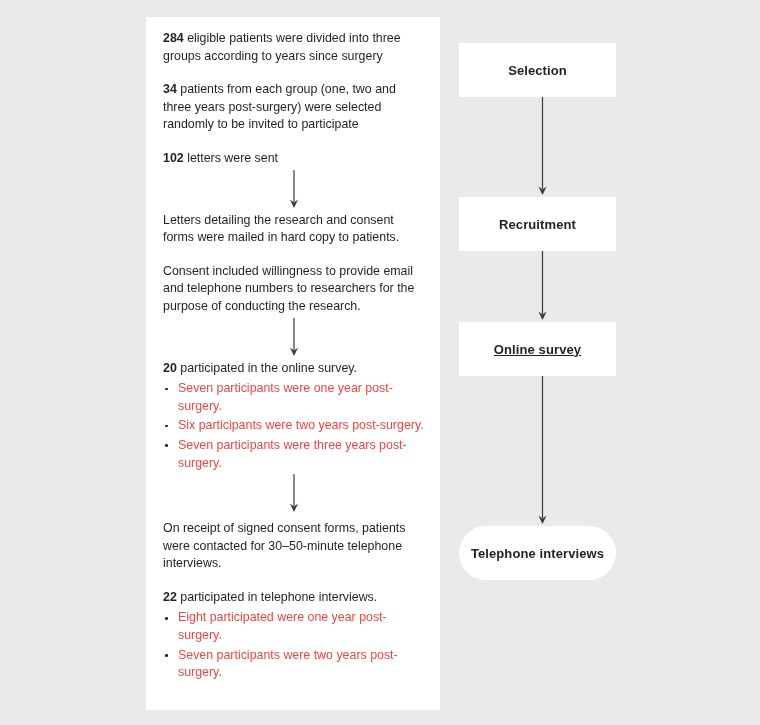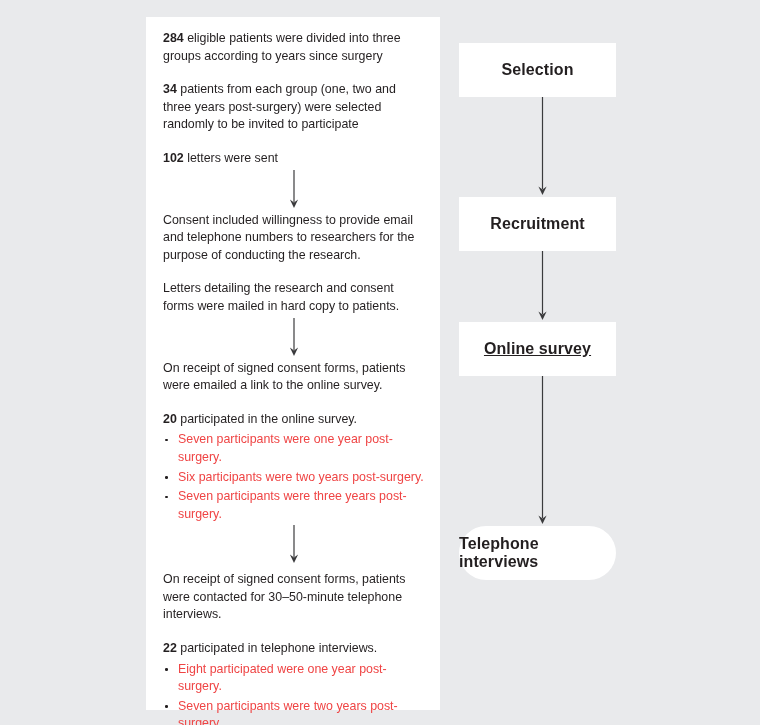"Selection" .stage-box .stage-label { font-size: 16px -> 13px }
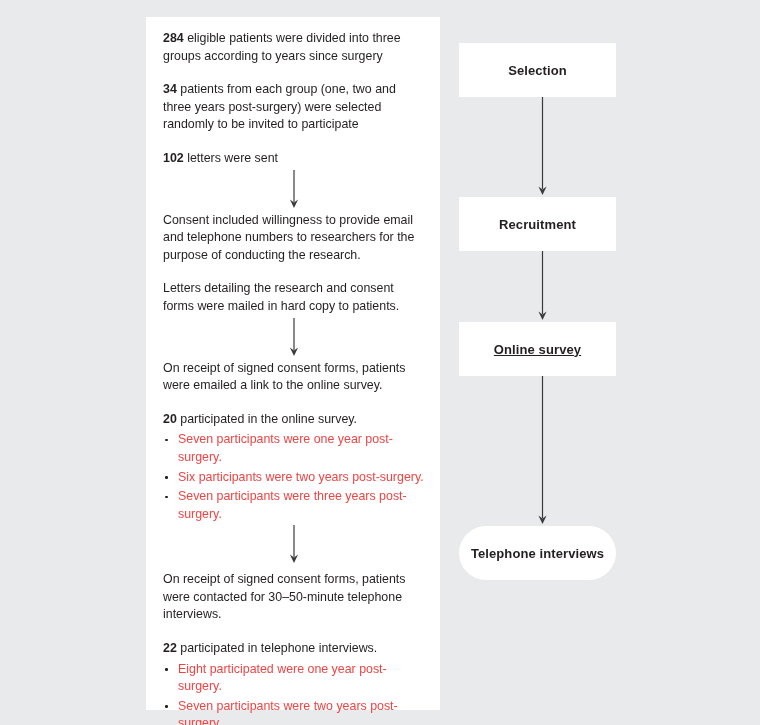"Consent included willingness to provide" p.para { order: before "Letters detailing the research and" -> after "Letters detailing the research and" }
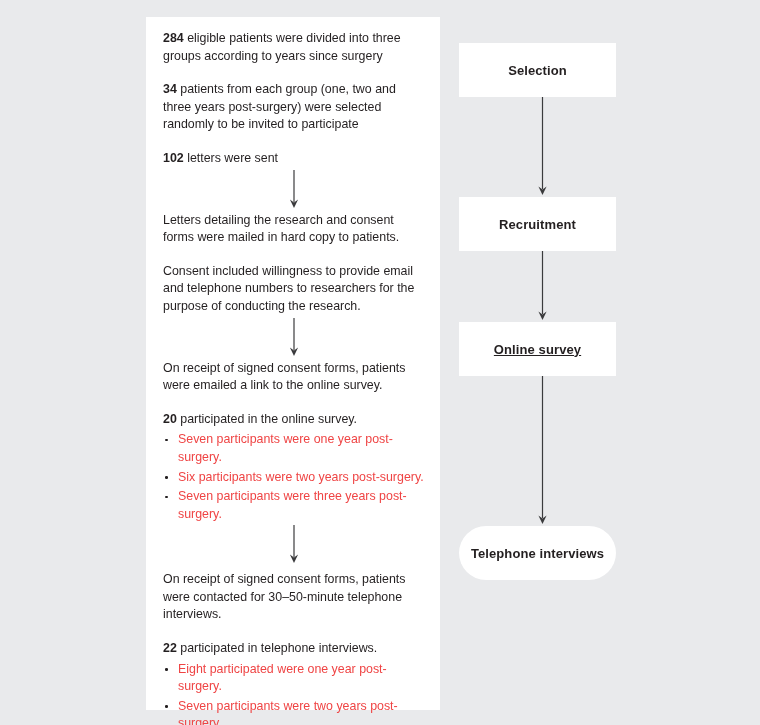"On receipt of signed consent forms, patients were emailed" p.para { html: <p><span></span><span>On receipt of signed consent forms, patients were emailed a link to the online survey.</span></p> -> none }
